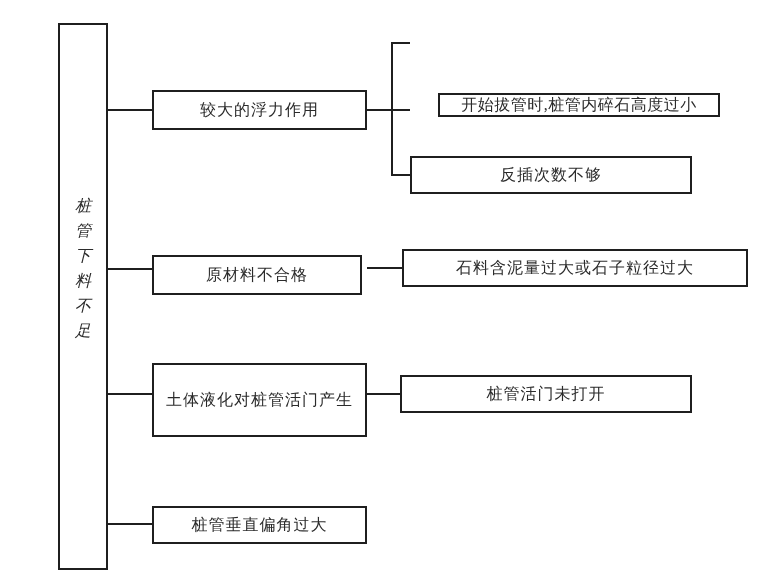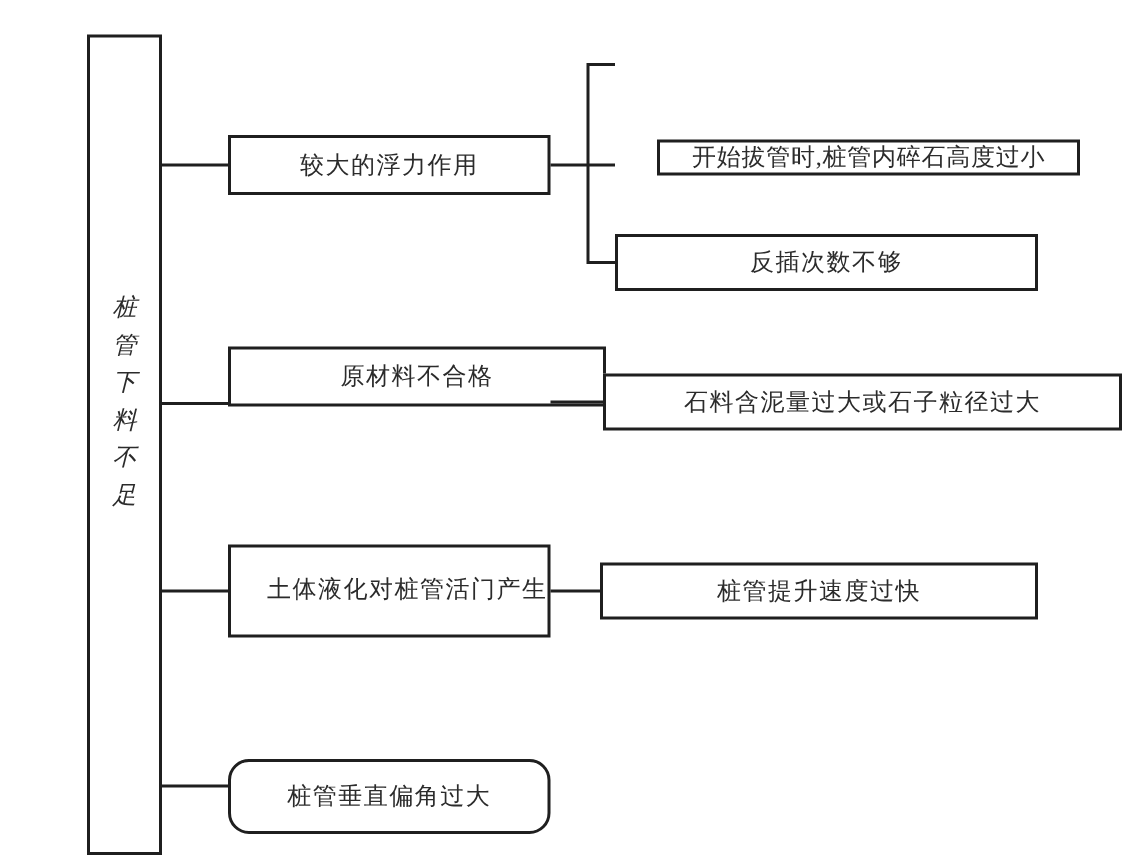"原材料不合格" .m2 { top: 231px -> 255px; width: 252px -> 210px }
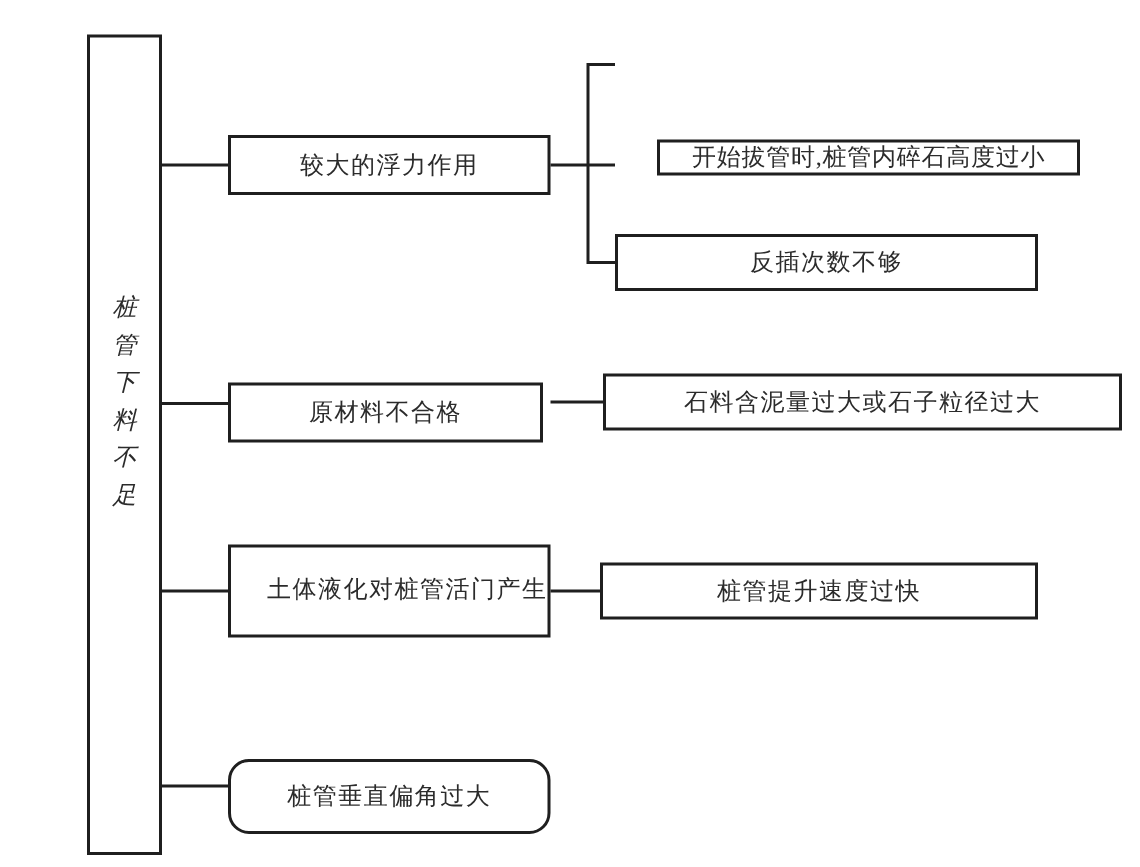"土体液化对桩管活门产生" .m3 { height: 62px -> 74px; padding-left: 24px -> 12px }
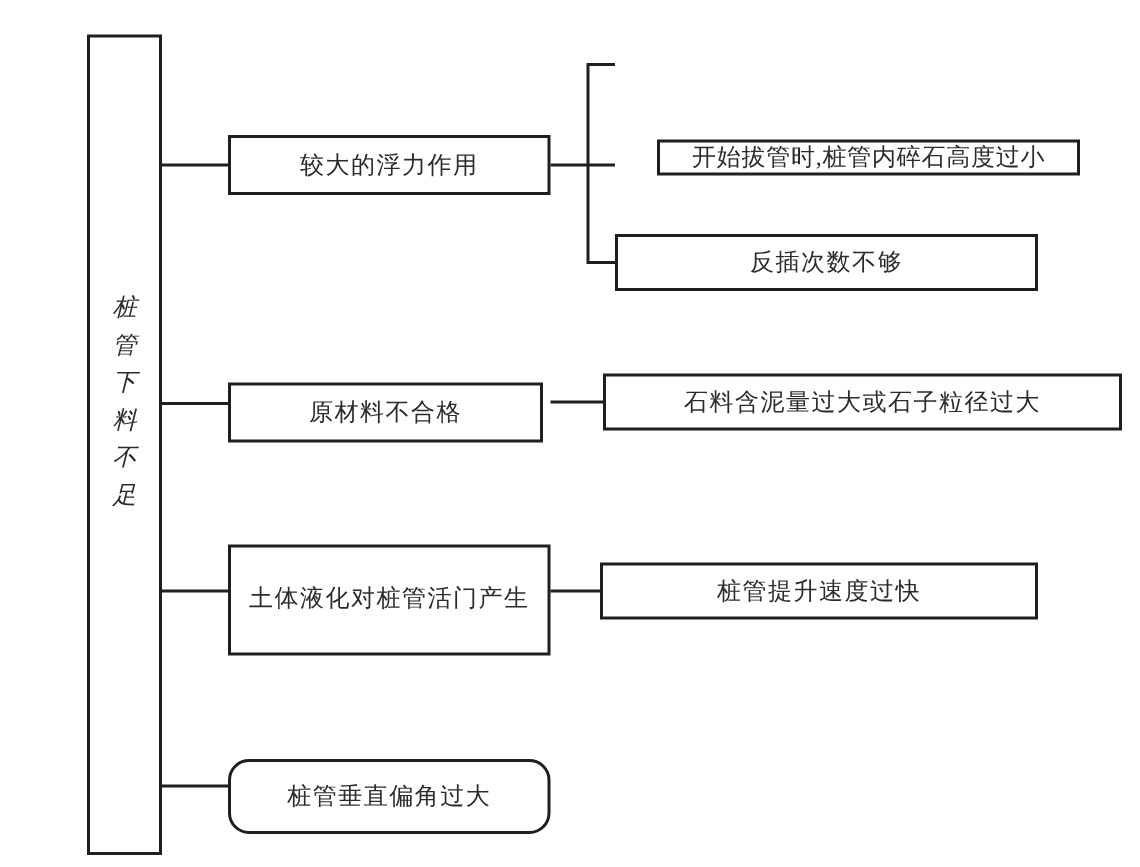"桩管提升速度过快" span { text: 提升速度过快 -> 活门未打开 }
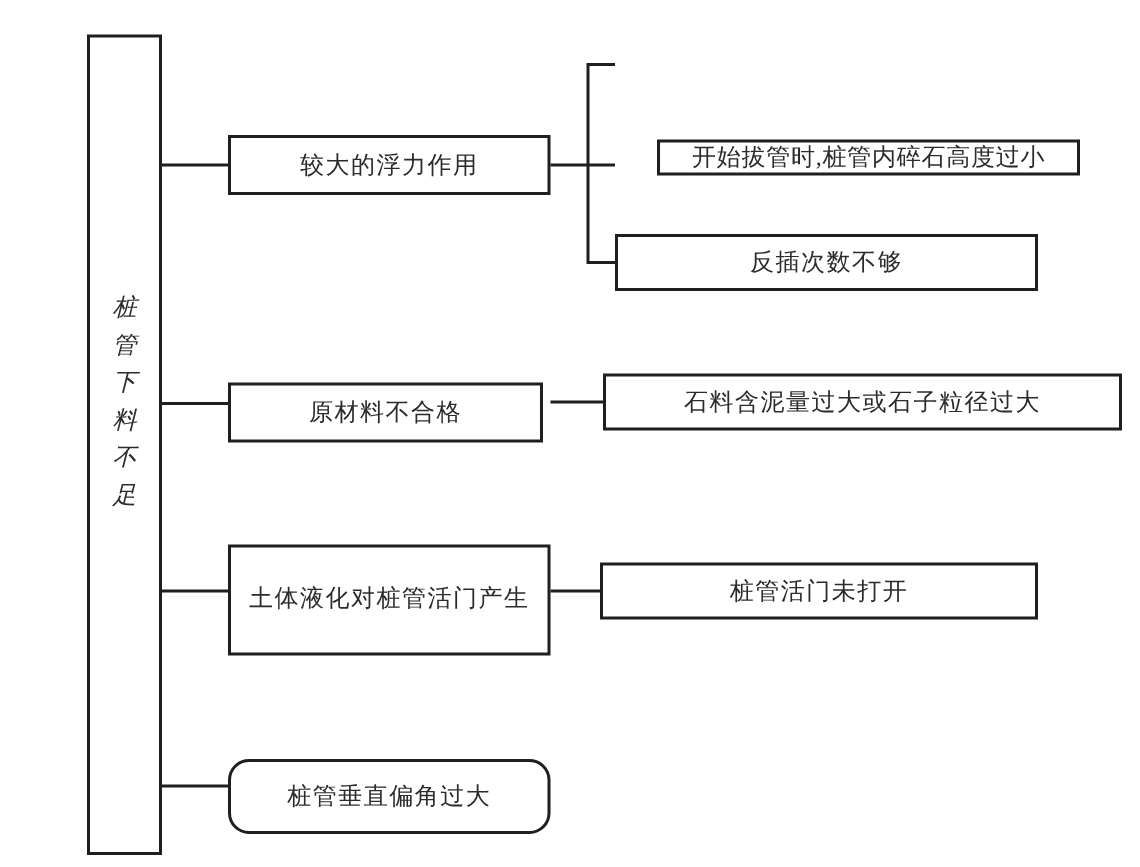"桩管垂直偏角过大" .m4 { border-radius: 14px -> none; height: 50px -> 38px }
